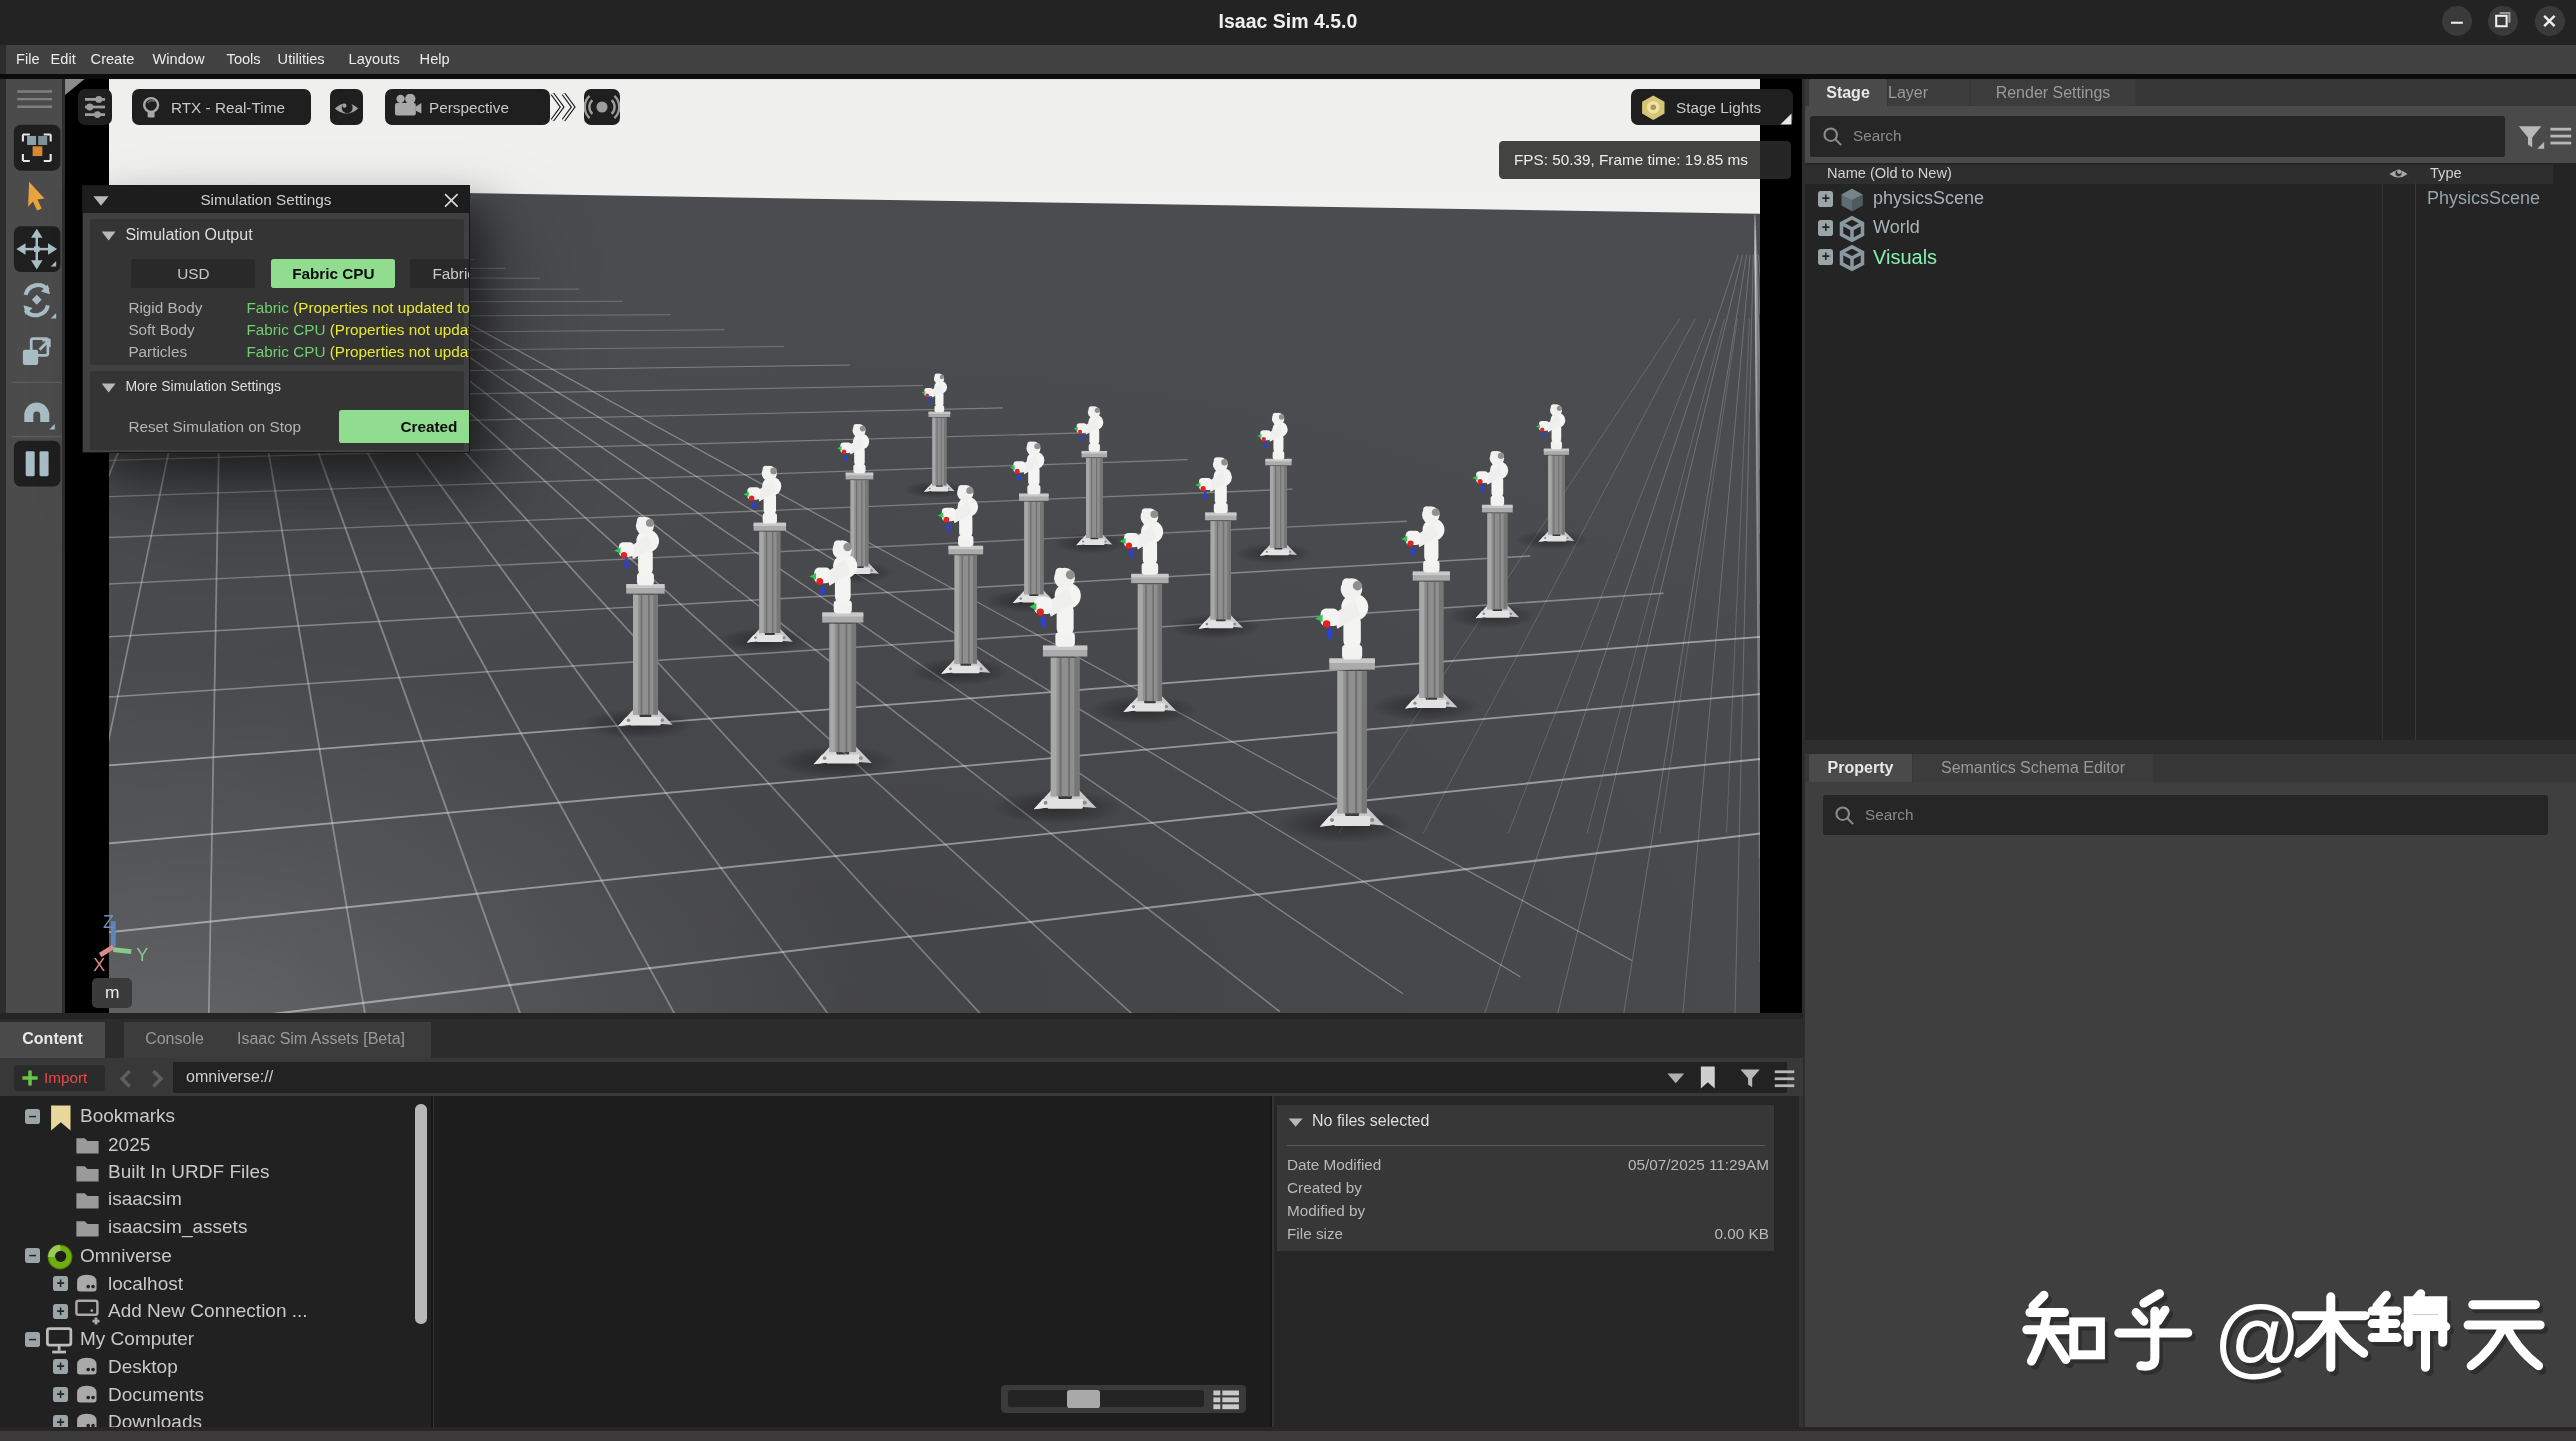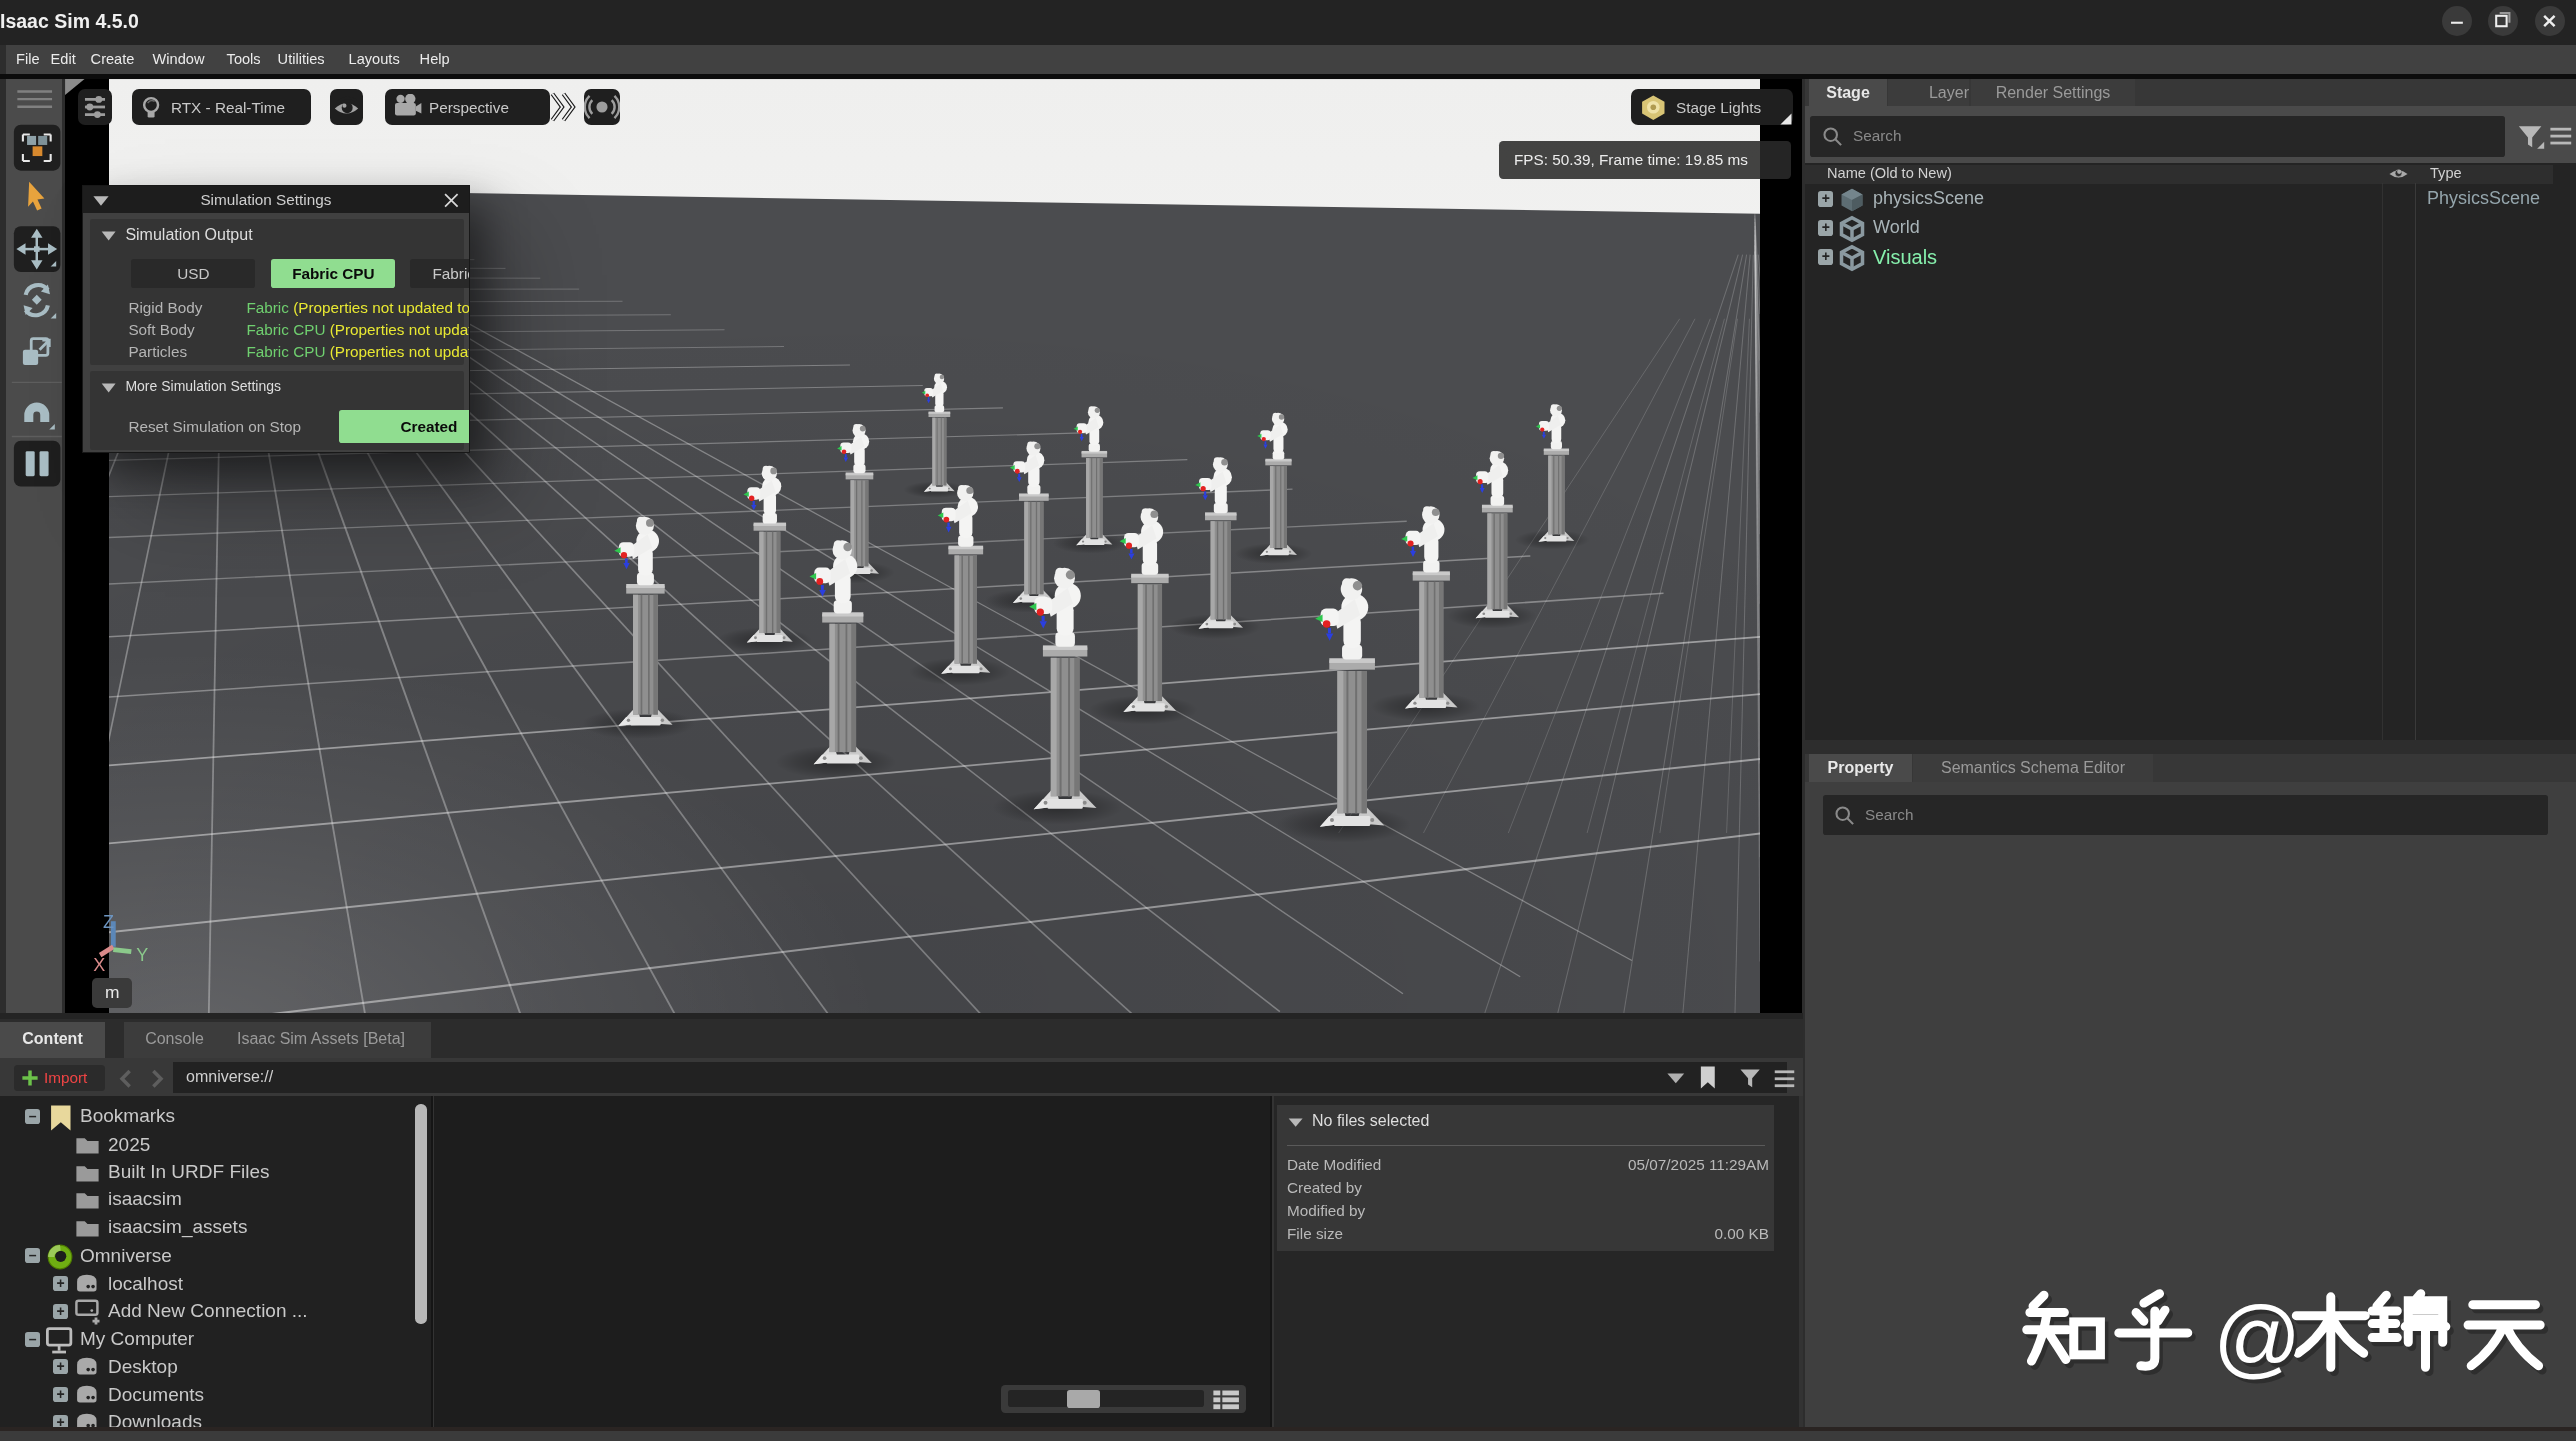"Isaac Sim 4.5.0" #title { text-align: left -> center }
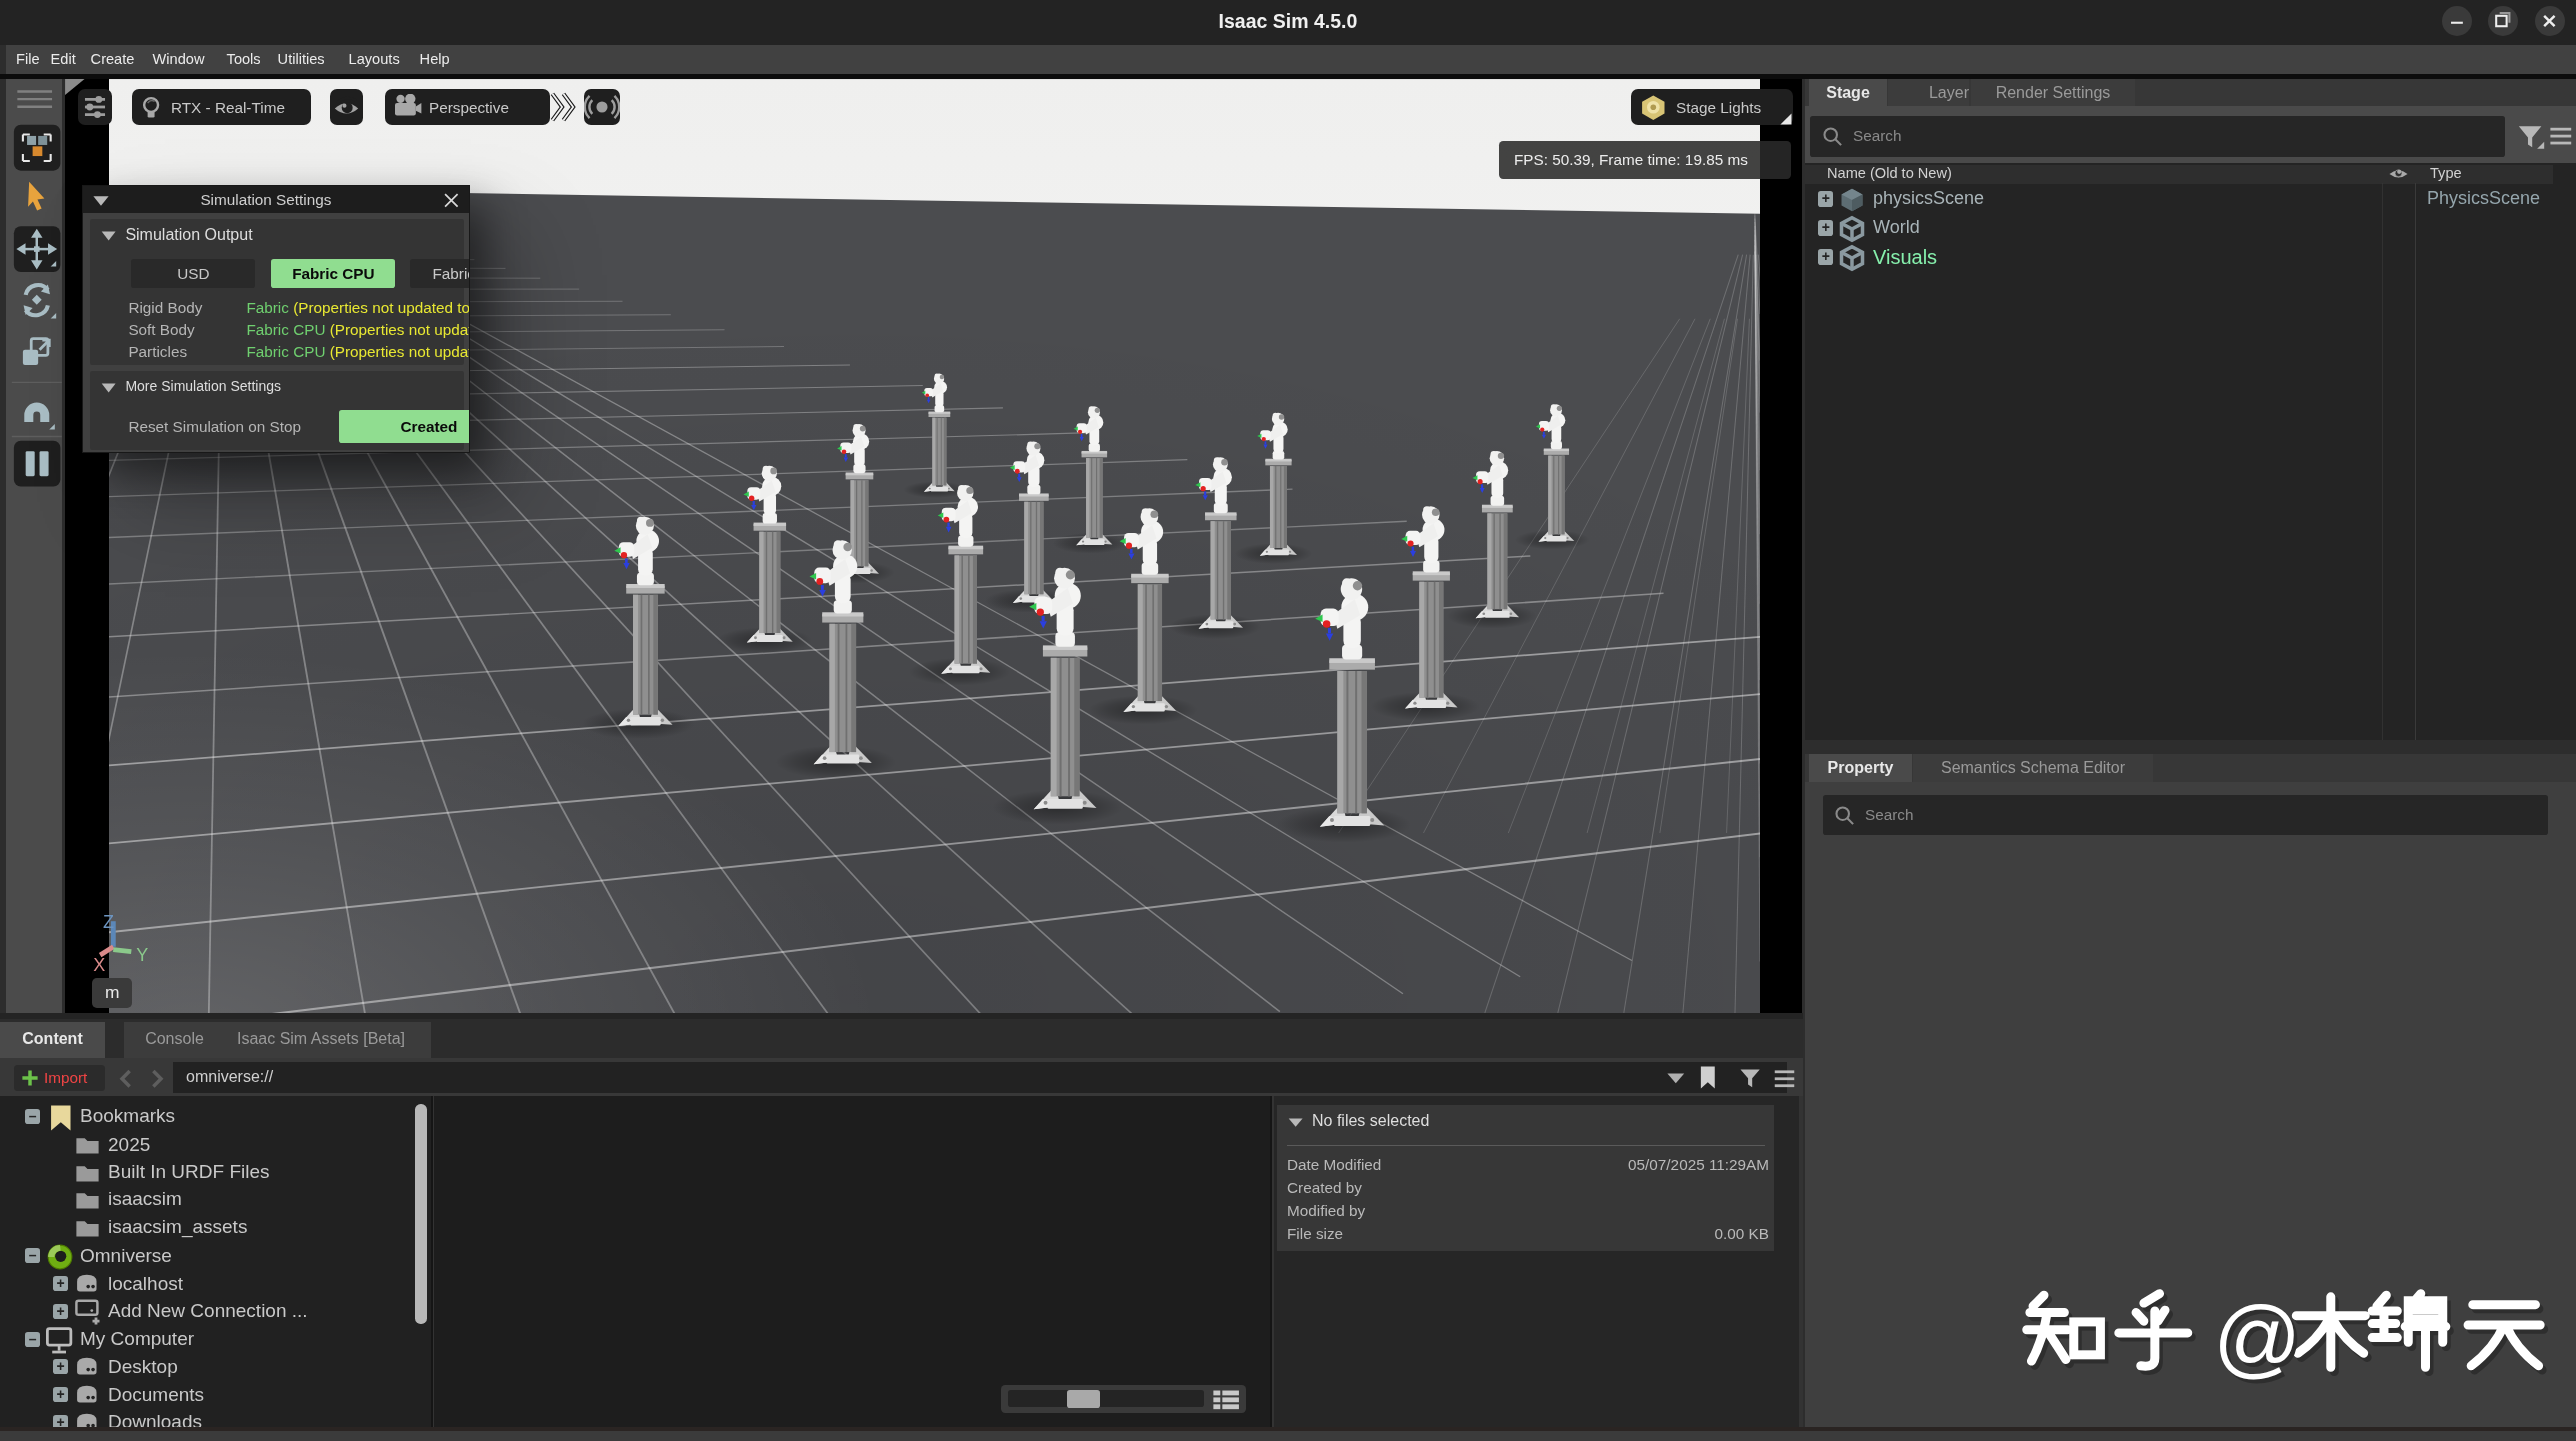"Layer" div.abs { text-align: right -> left }
